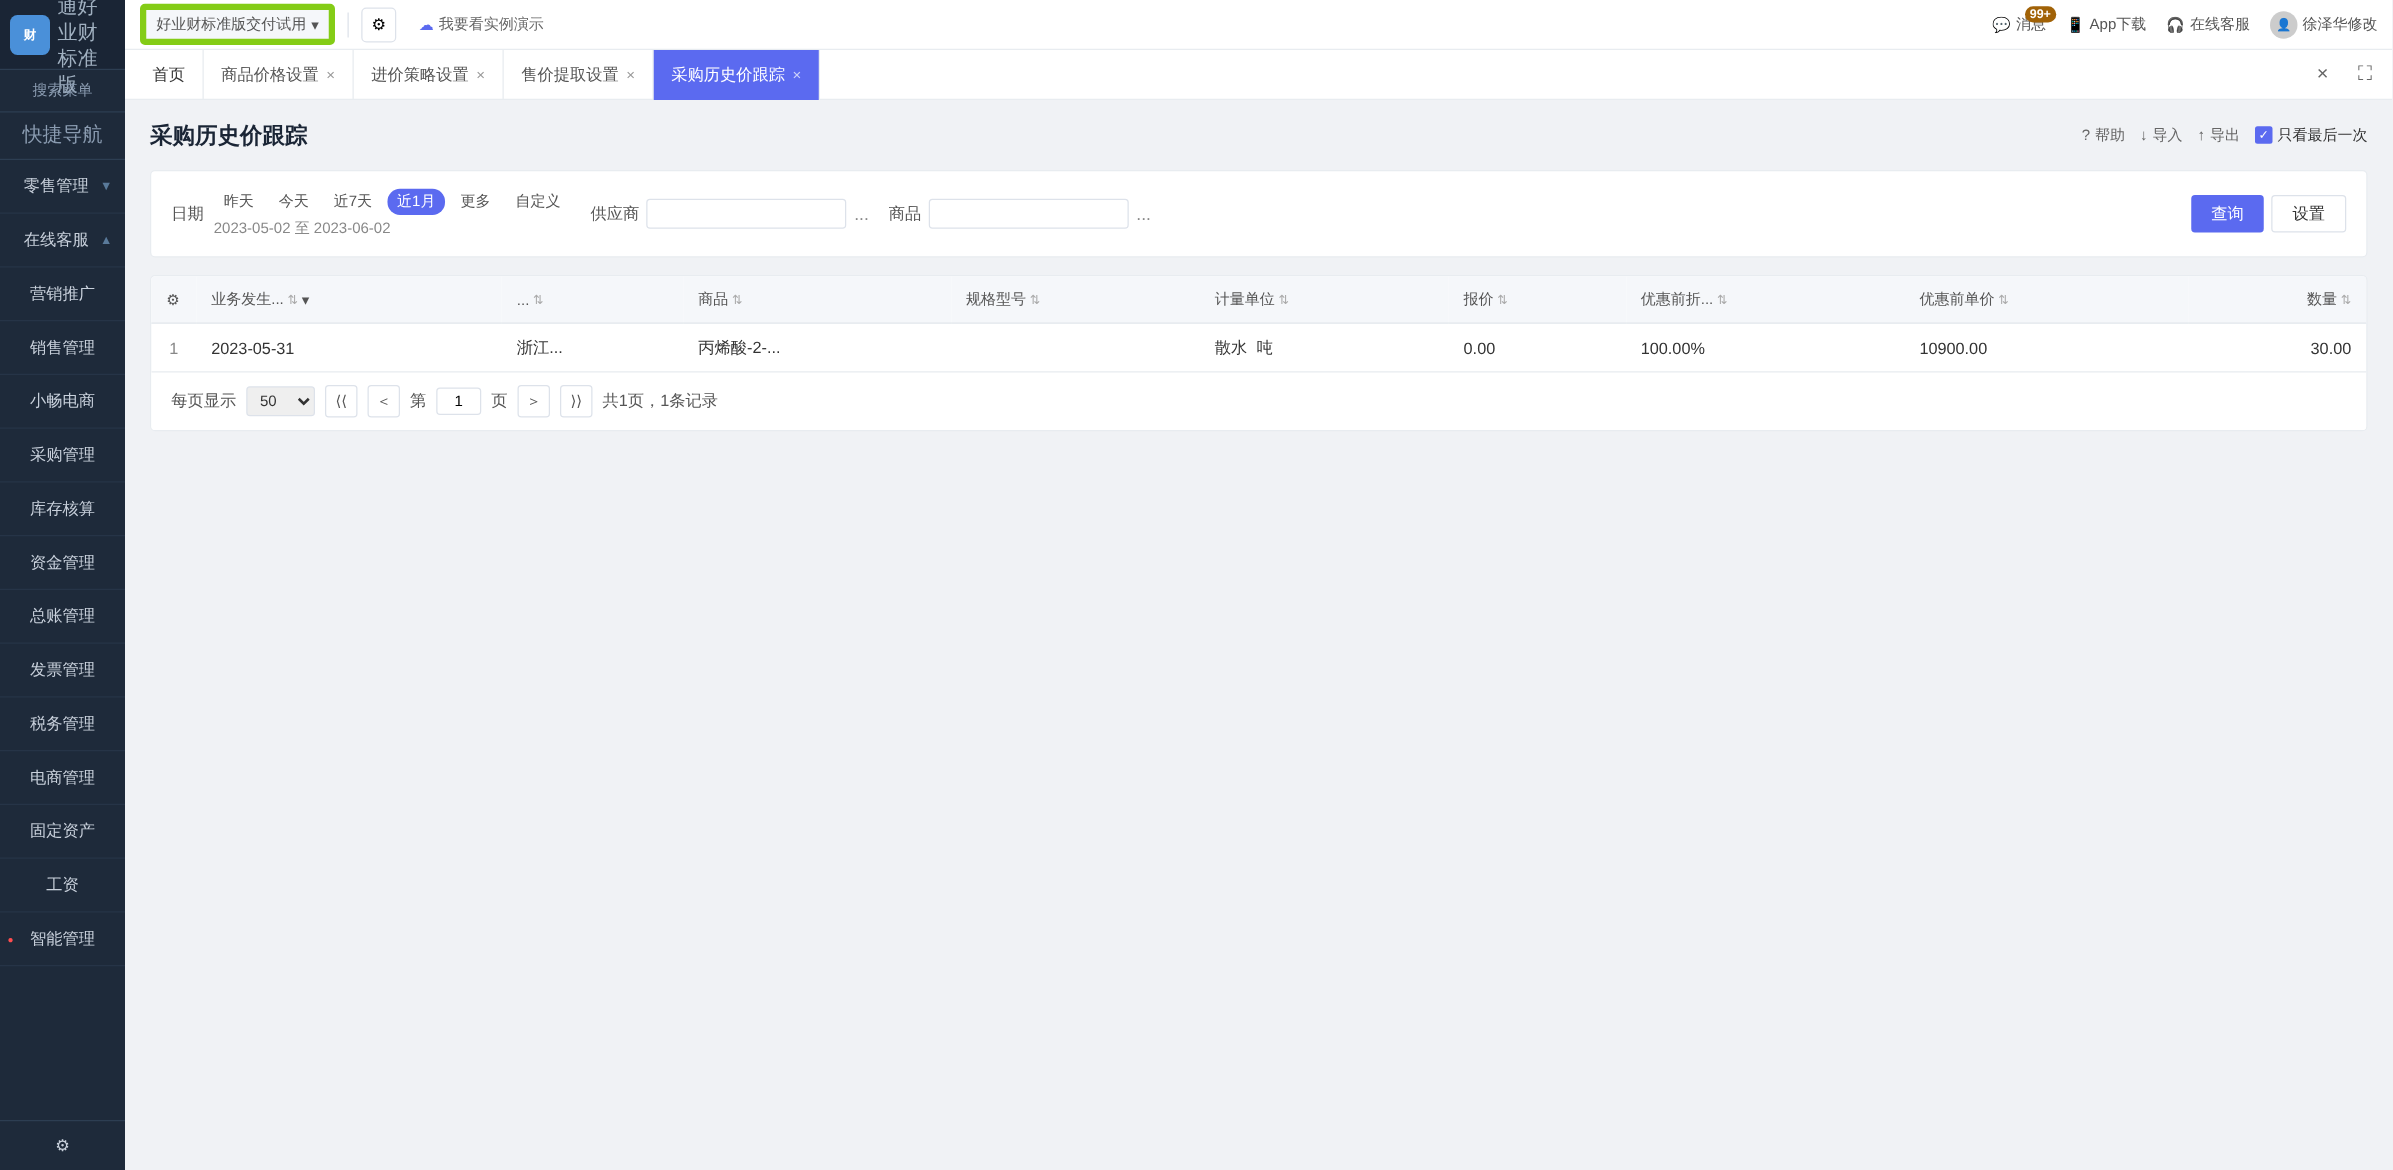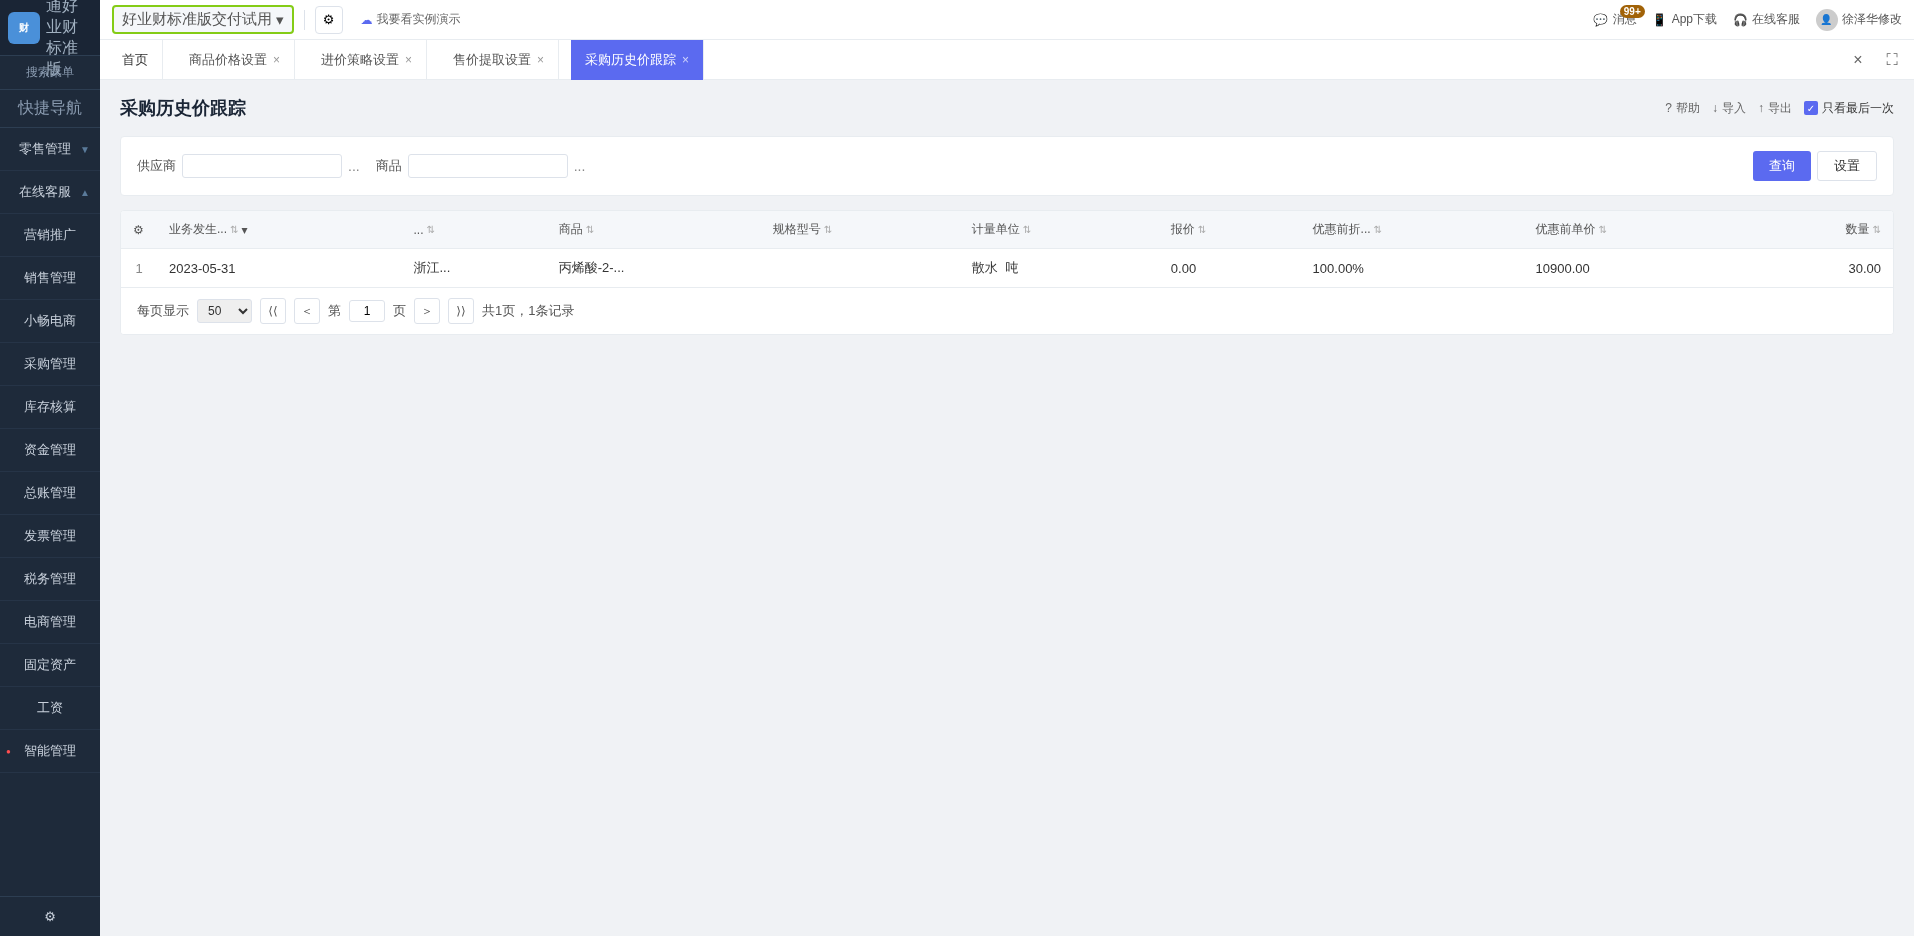"好业财标准版交付试用" .topbar-version-select { border: 2px solid #84cc16 -> 5px solid #84cc16; font-size: 15px -> 12px }
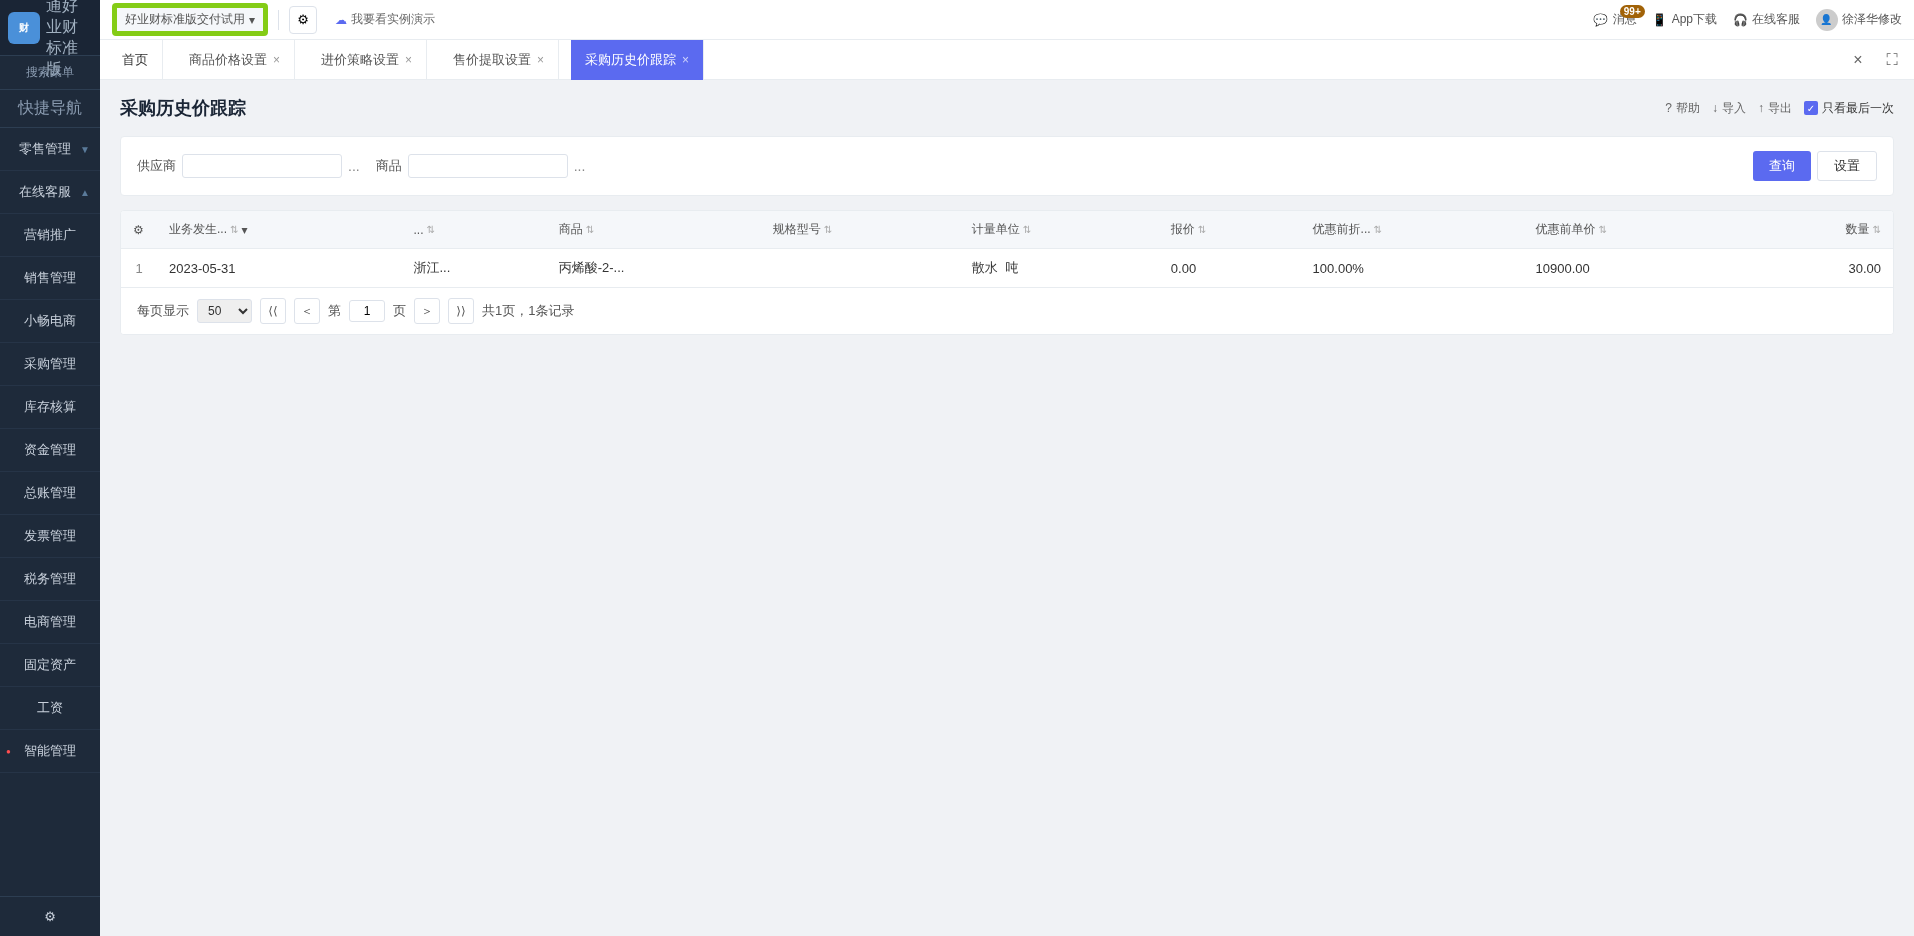"首页" .tabs-bar { gap: 12px -> 0 }
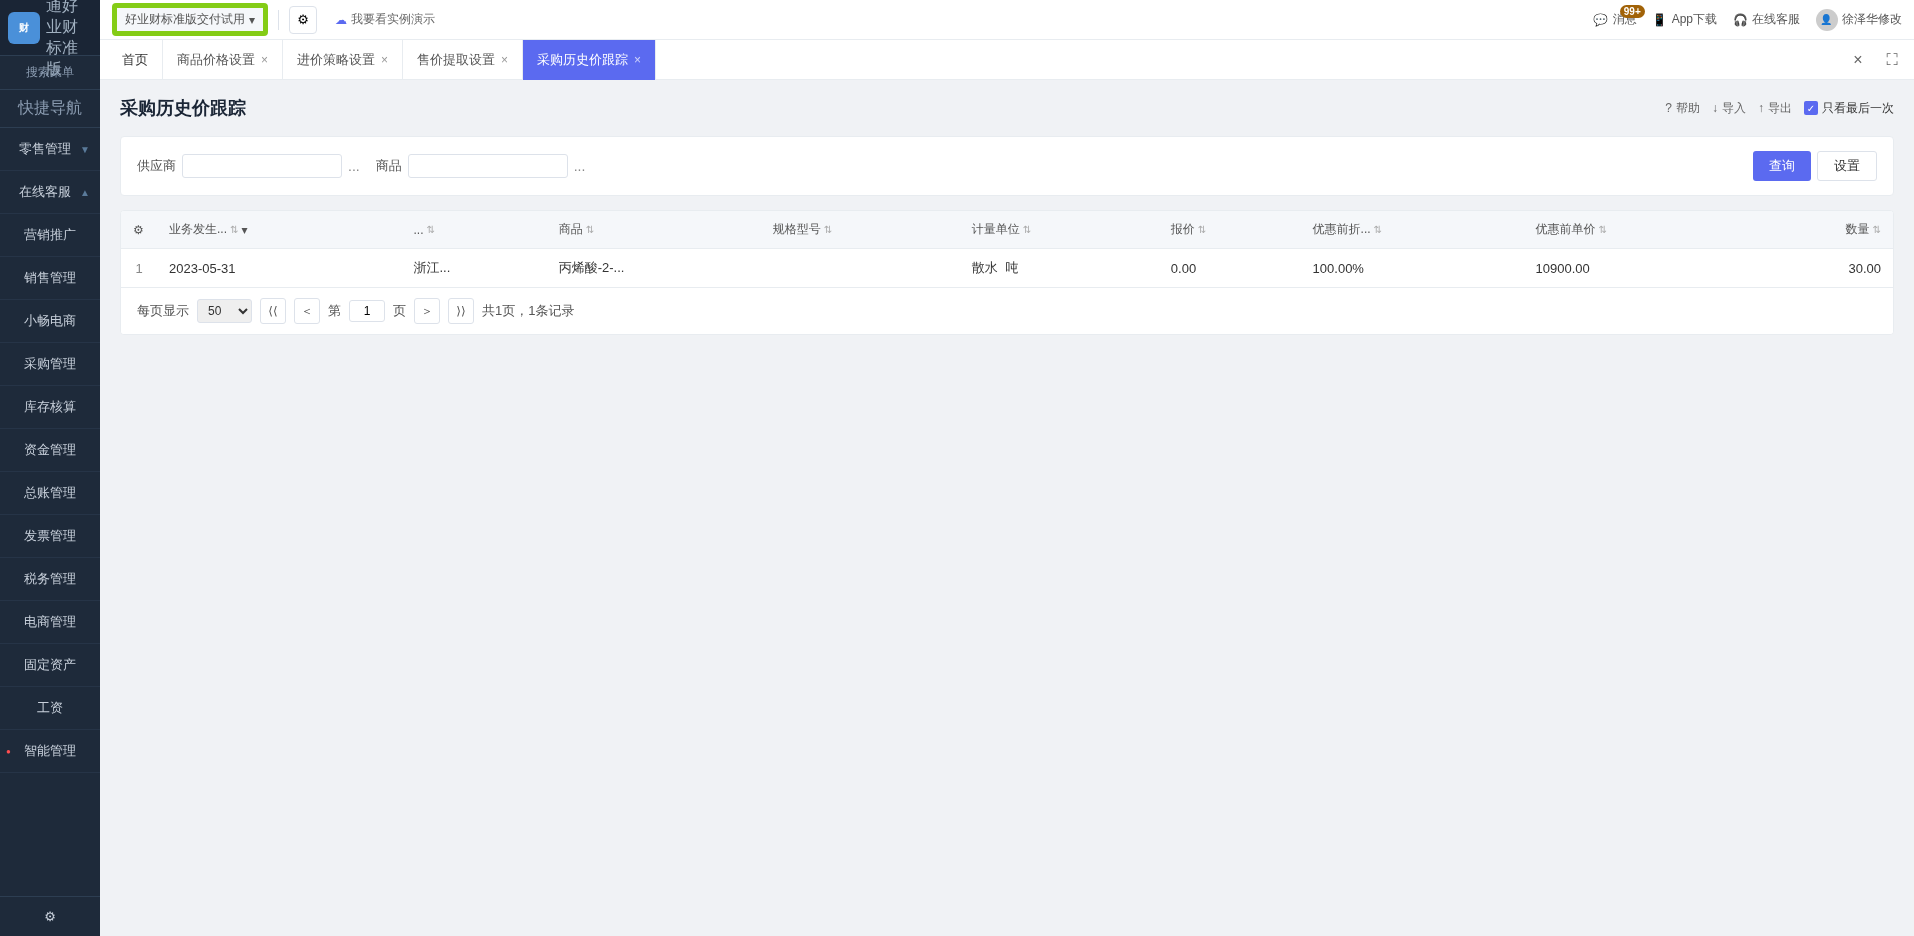"日期" div.filter-group { html: none -> <div> <span>日期</span> <div> <div> <span>昨天</span> <span>今天</span> <span>近7天</span> <span>近1月</span> <span>更多</span> <span>自定义</span> </div> <div>2023-05-02 至 2023-06-02</div> </div> </div> }
